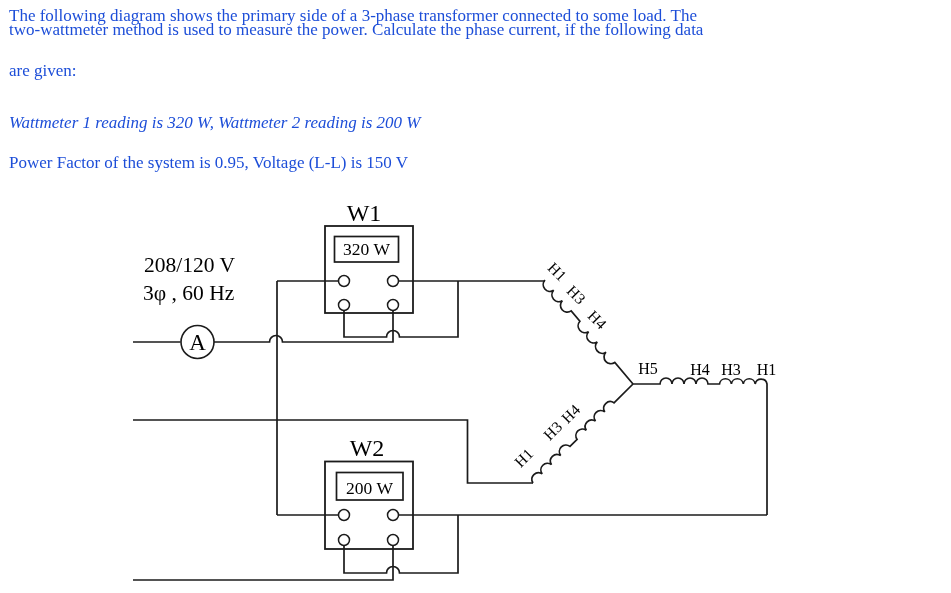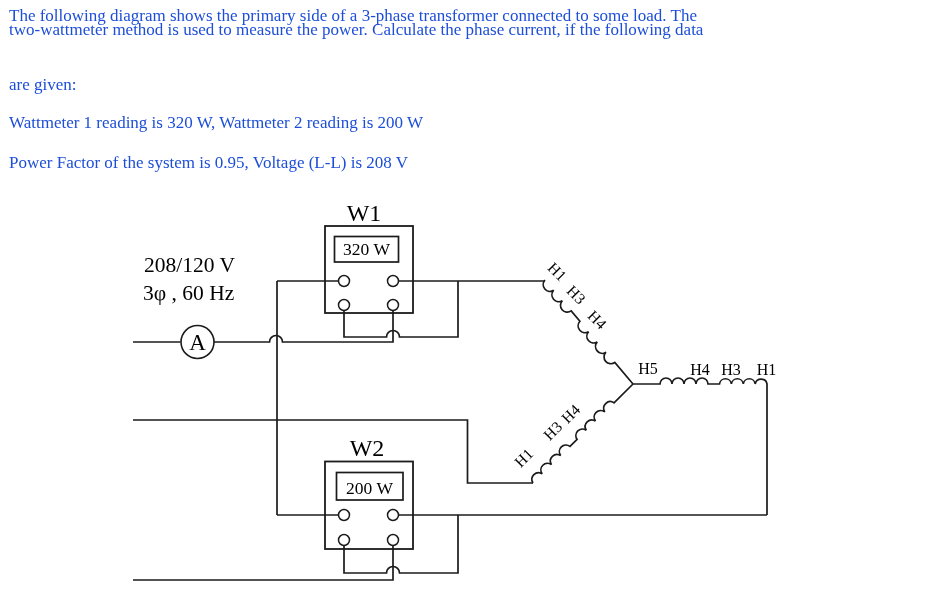"are given:" .l3 { top: 72px -> 58px }
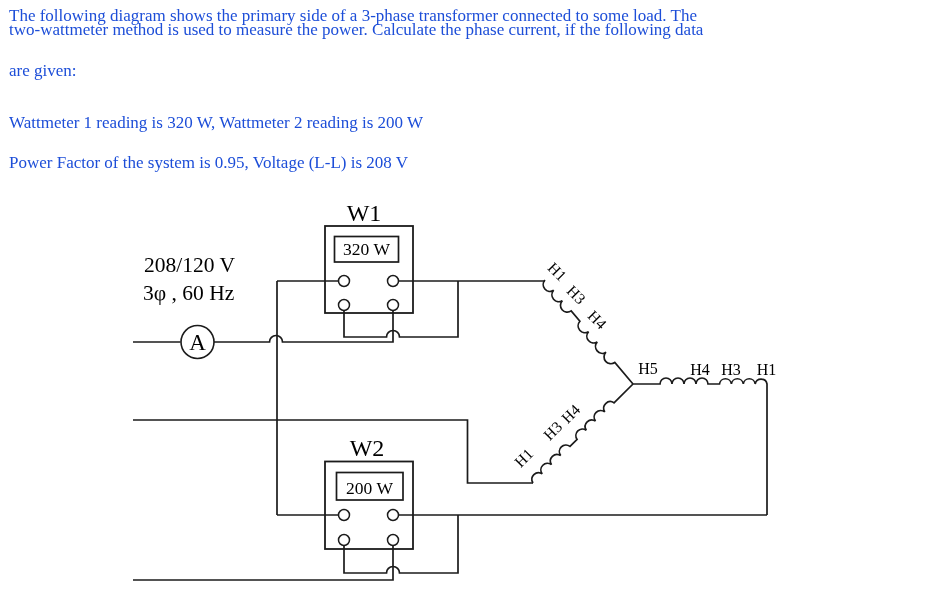"Wattmeter 1 reading is 320" .given1 { font-style: none -> italic }
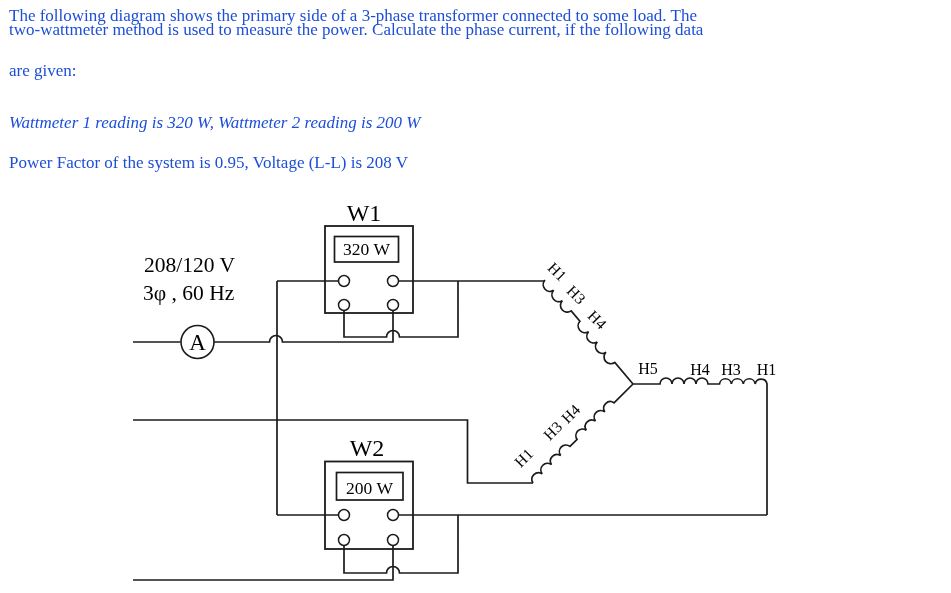"Power Factor of the system" div.pline { text: 208 -> 150 }
